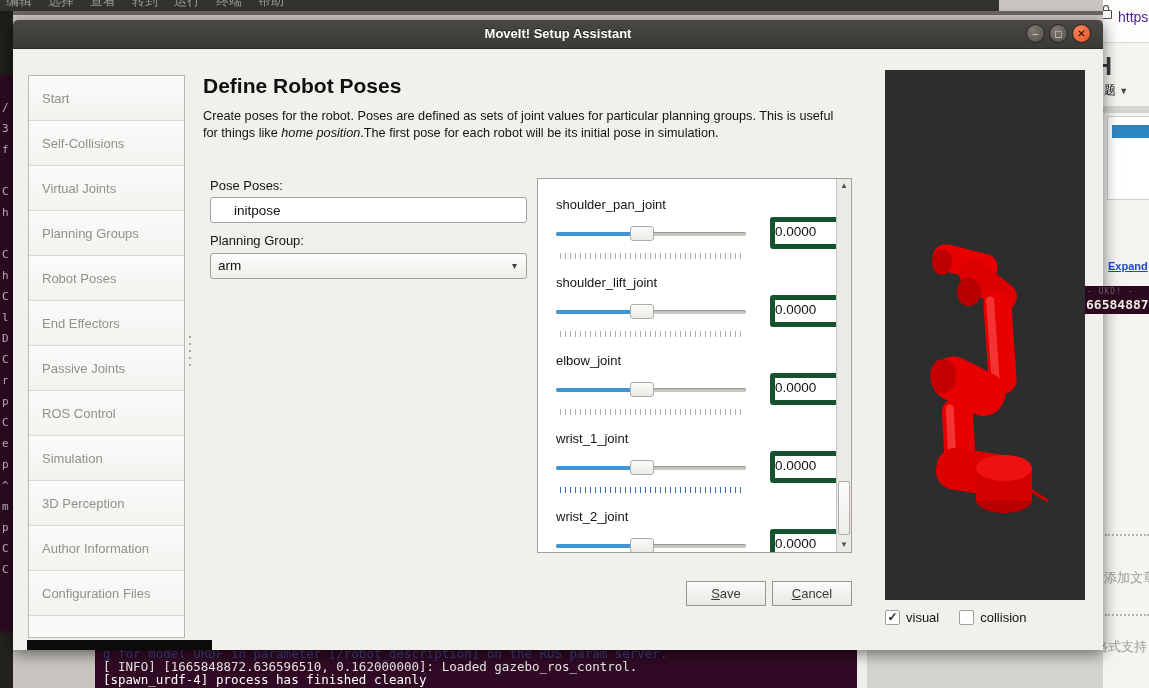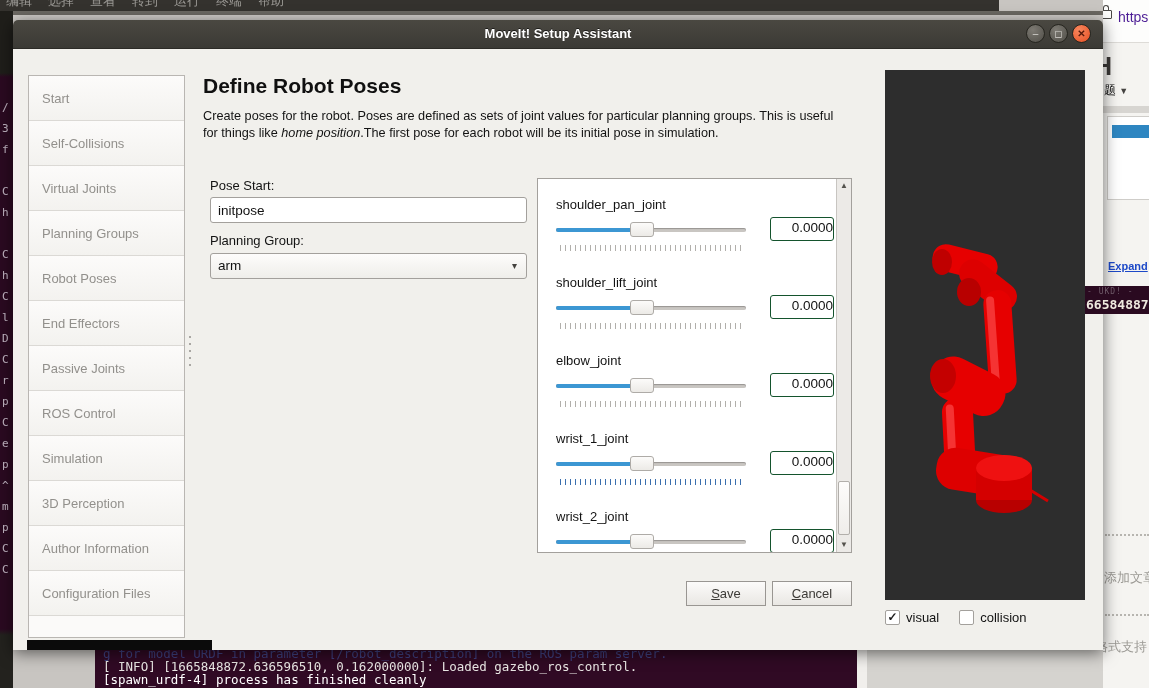"Pose Start:" div.field-label { text: Start -> Poses }
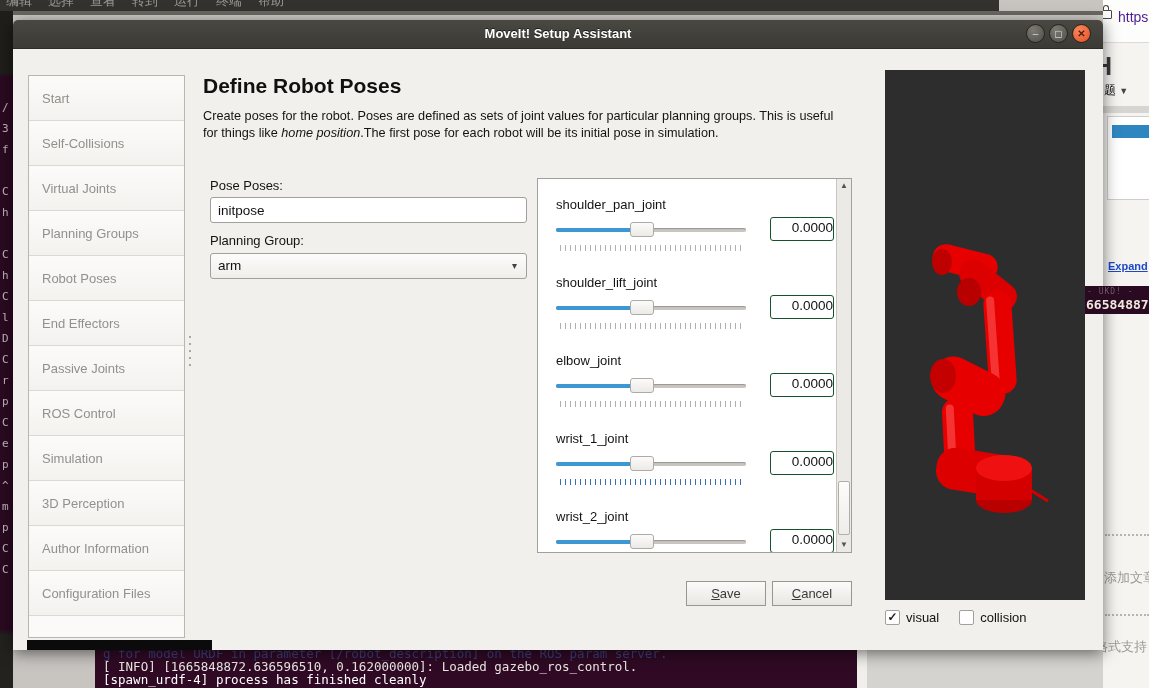"initpose" .text-input { padding: 0 7px -> 0 23px }
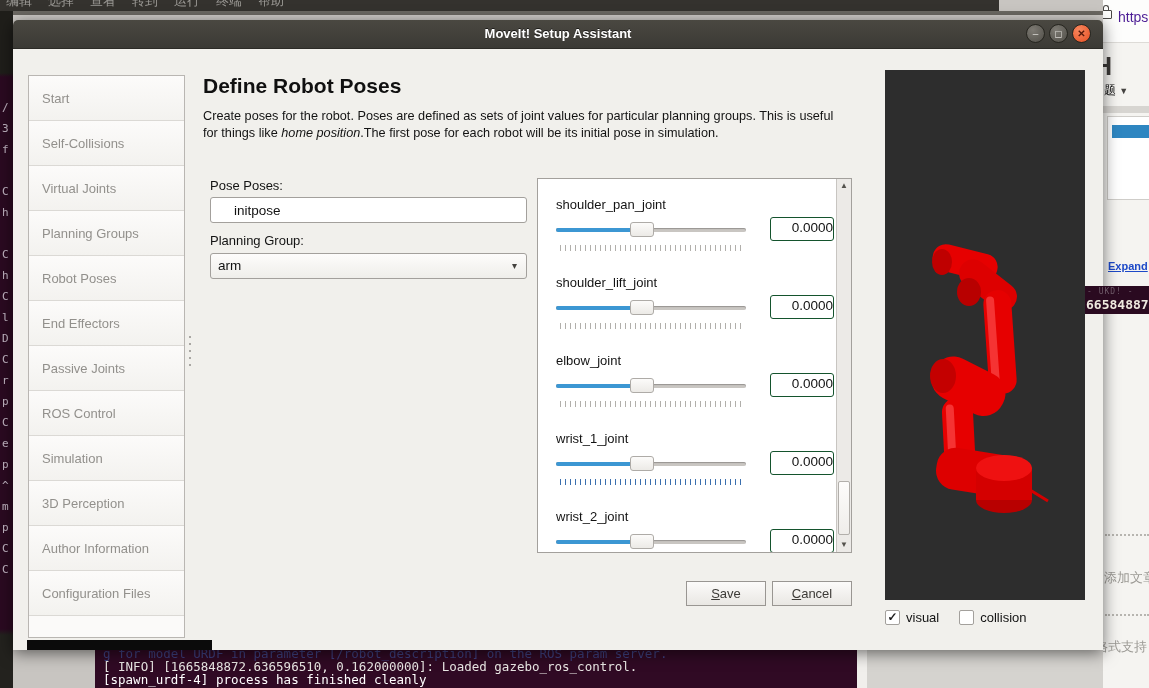"0.0000" .jvalue { border: 1px solid #14532d -> 5px solid #14532d; text-align: right -> left }
